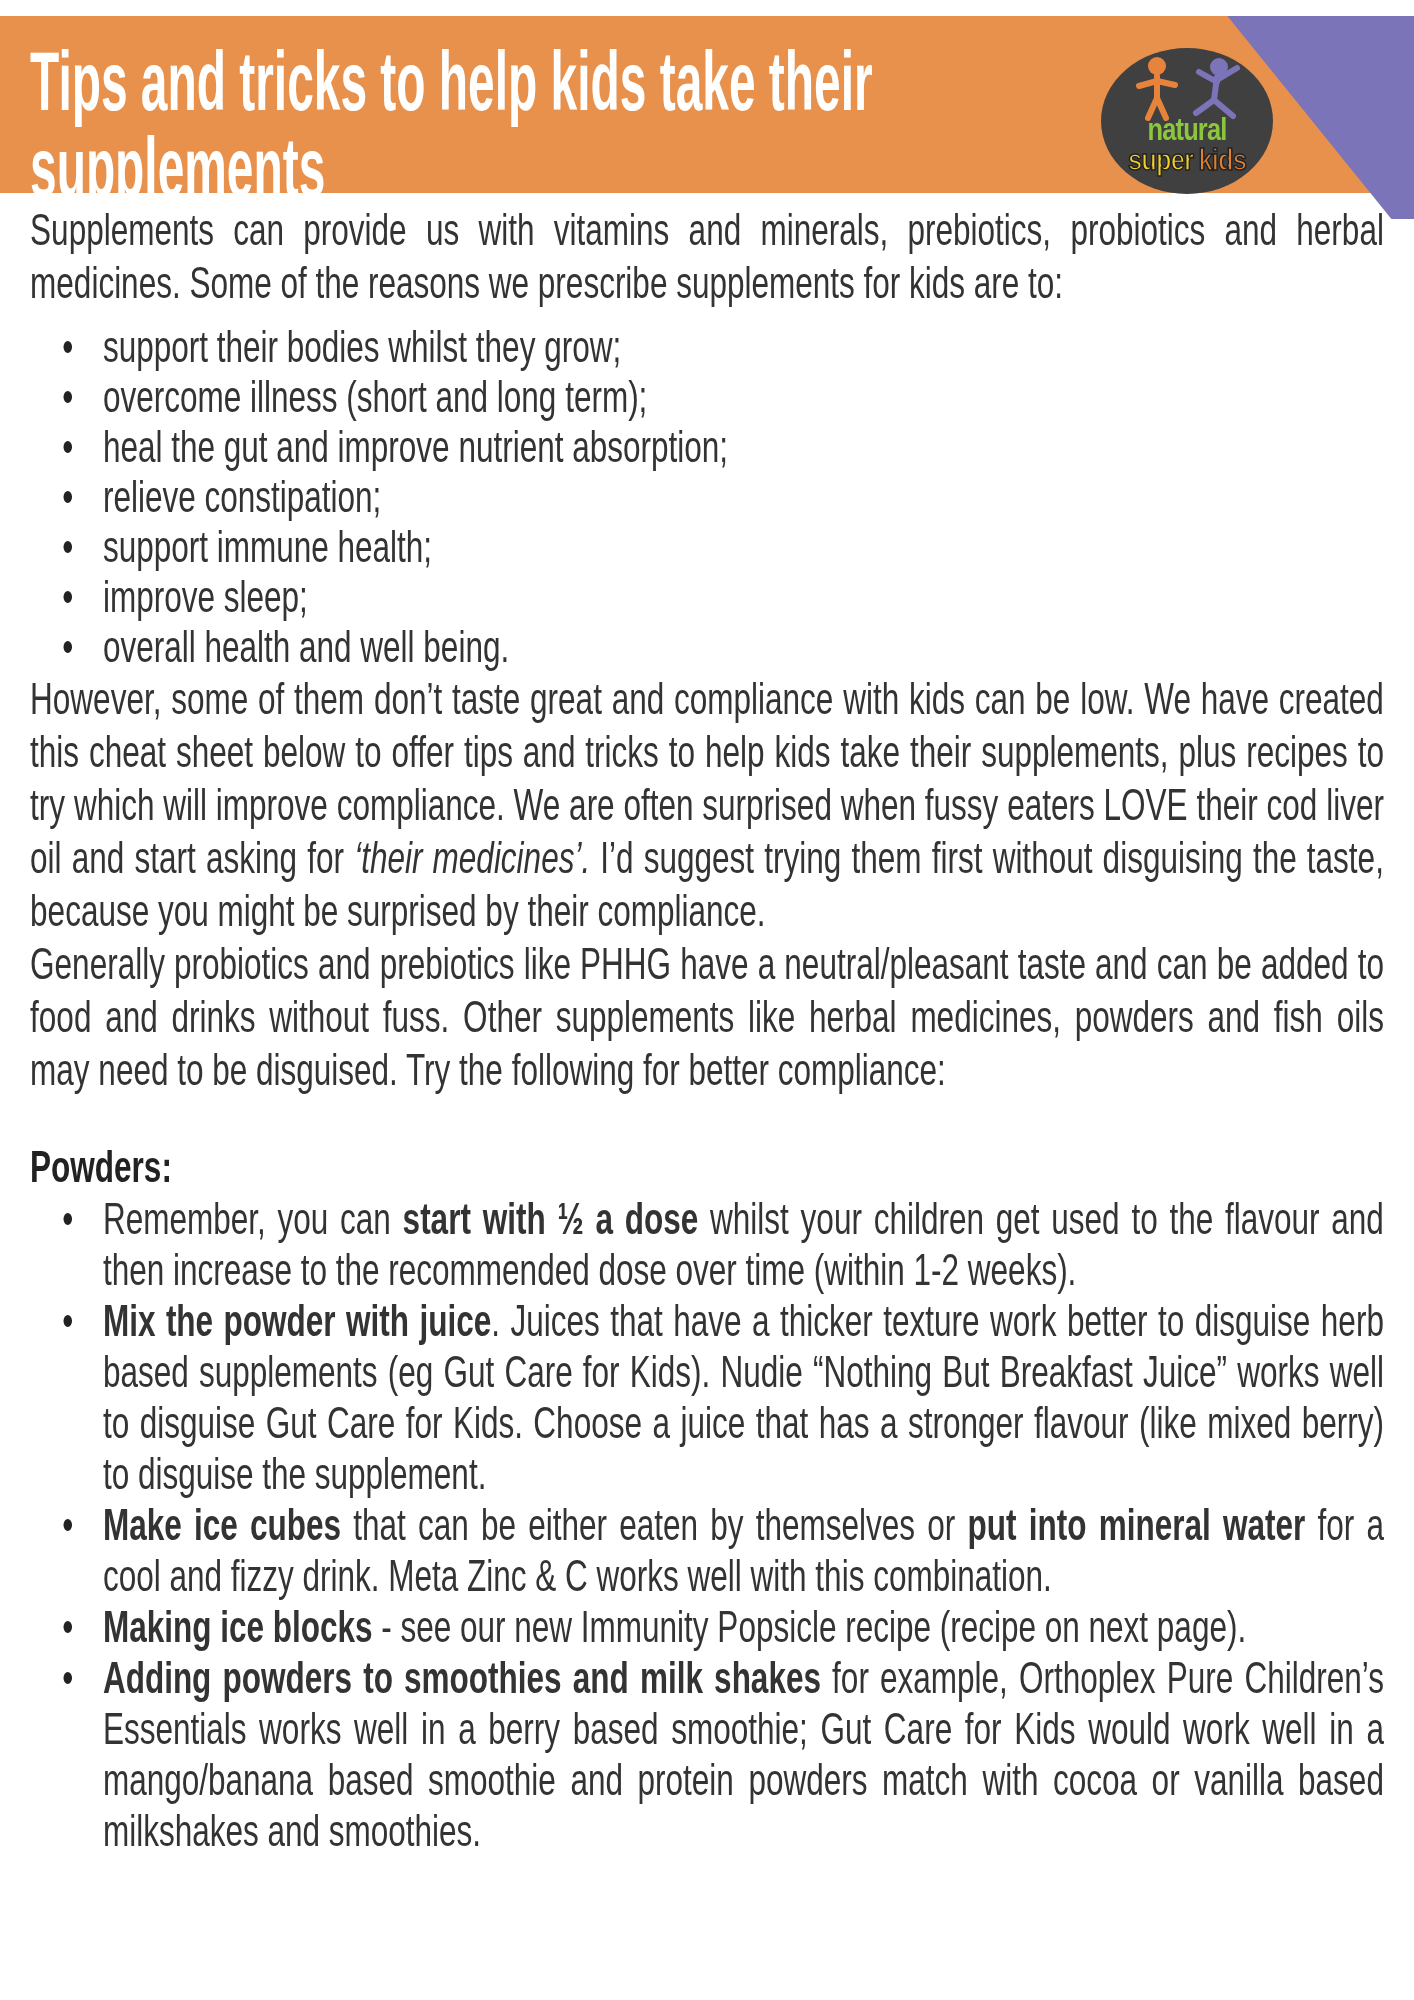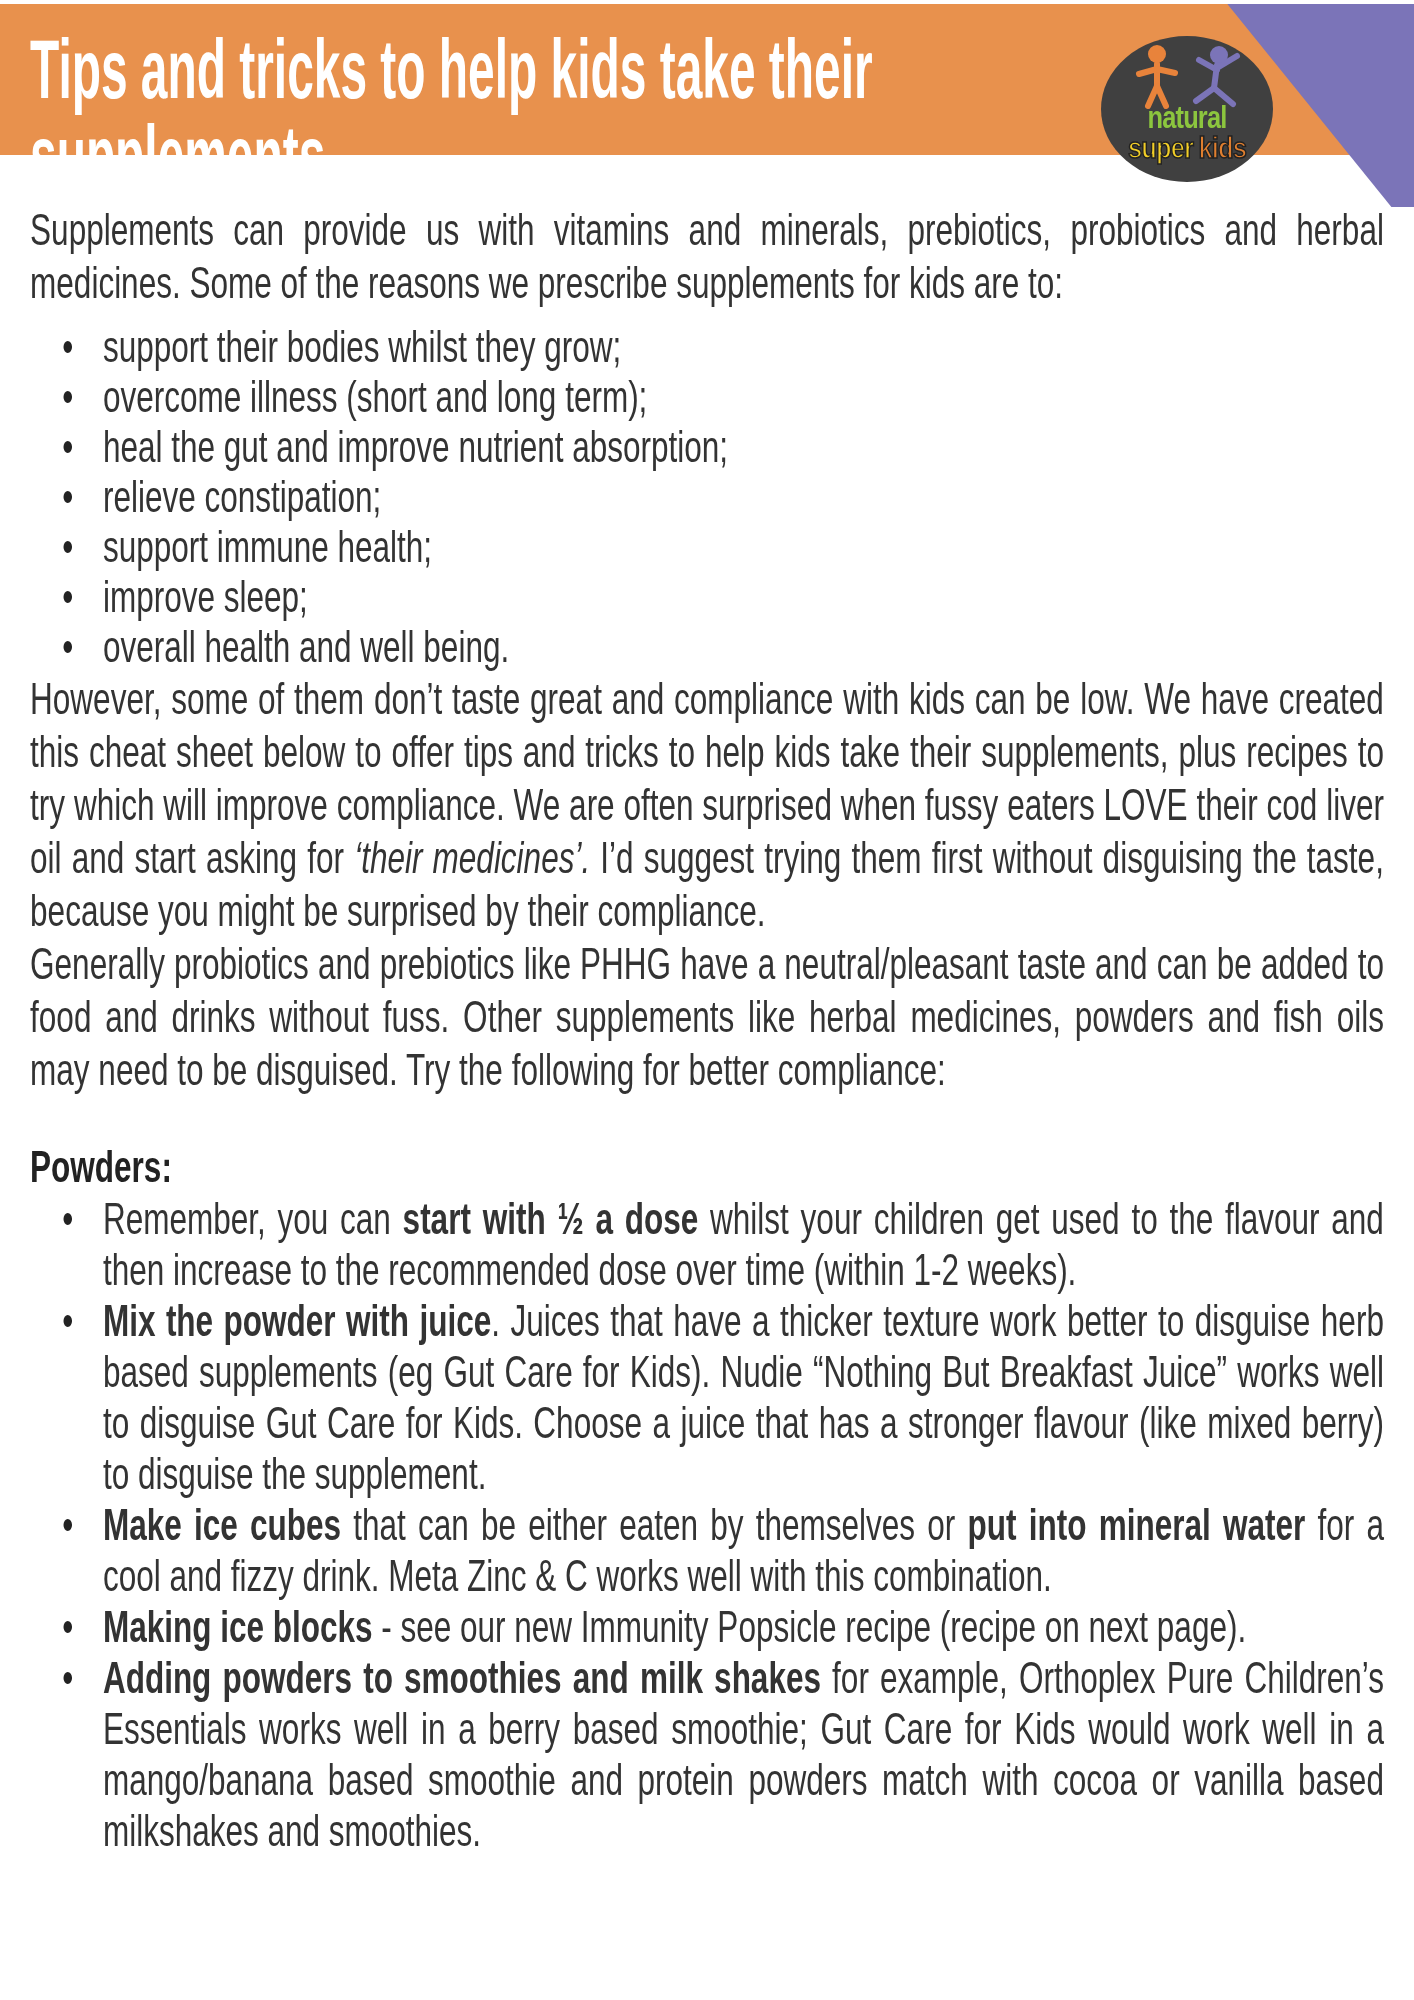"Tips and tricks to help" .header { height: 151px -> 177px; top: 4px -> 16px }
